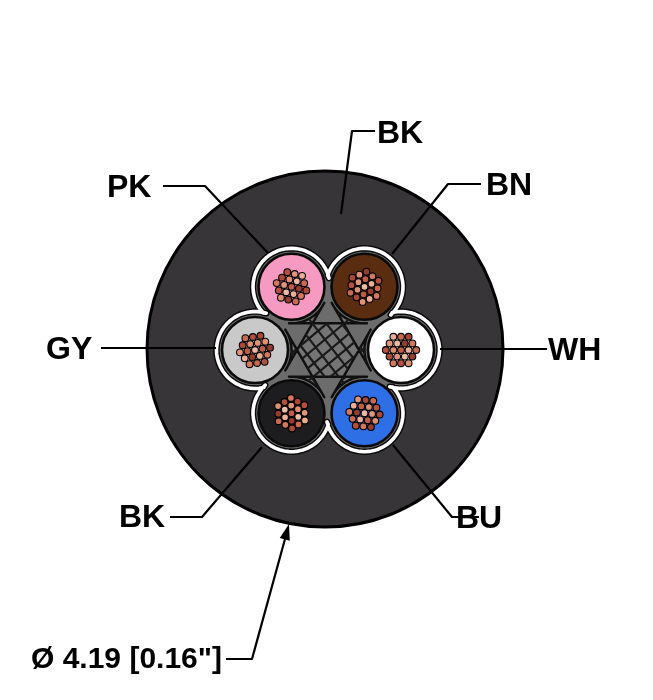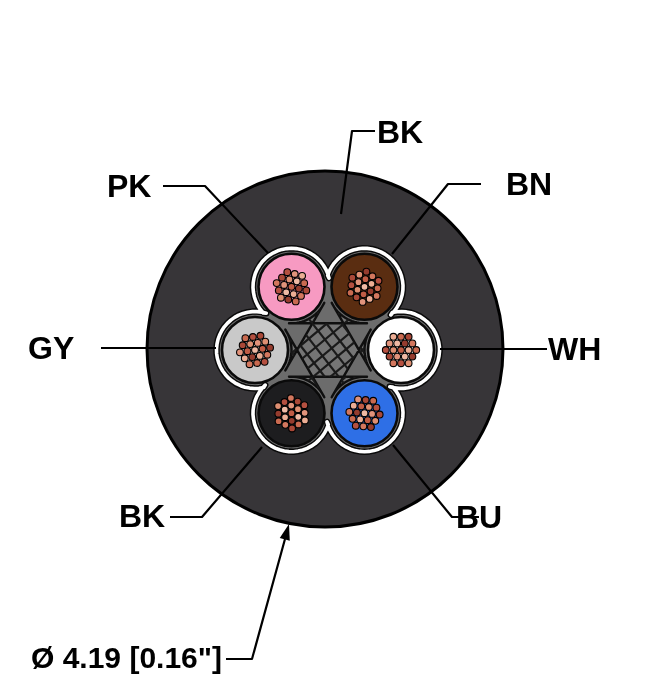"BN" div.wire-label { left: 506px -> 486px }
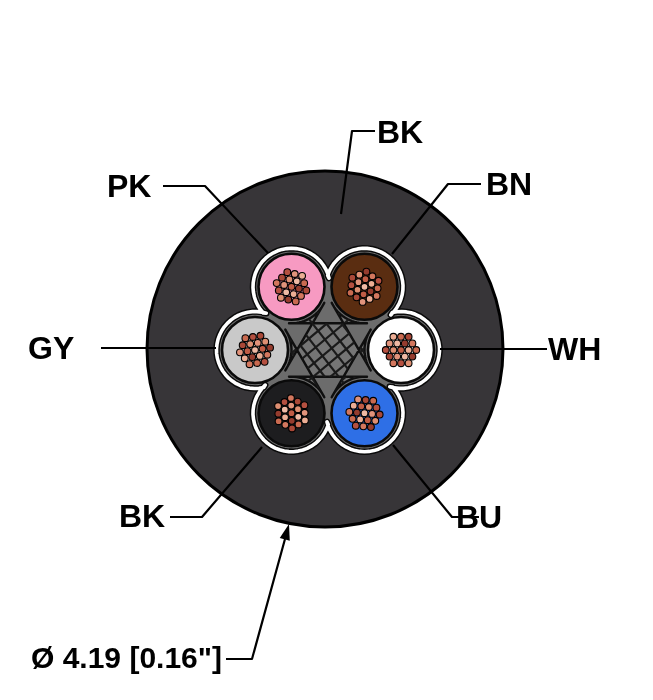"GY" div.wire-label { left: 28px -> 46px }
